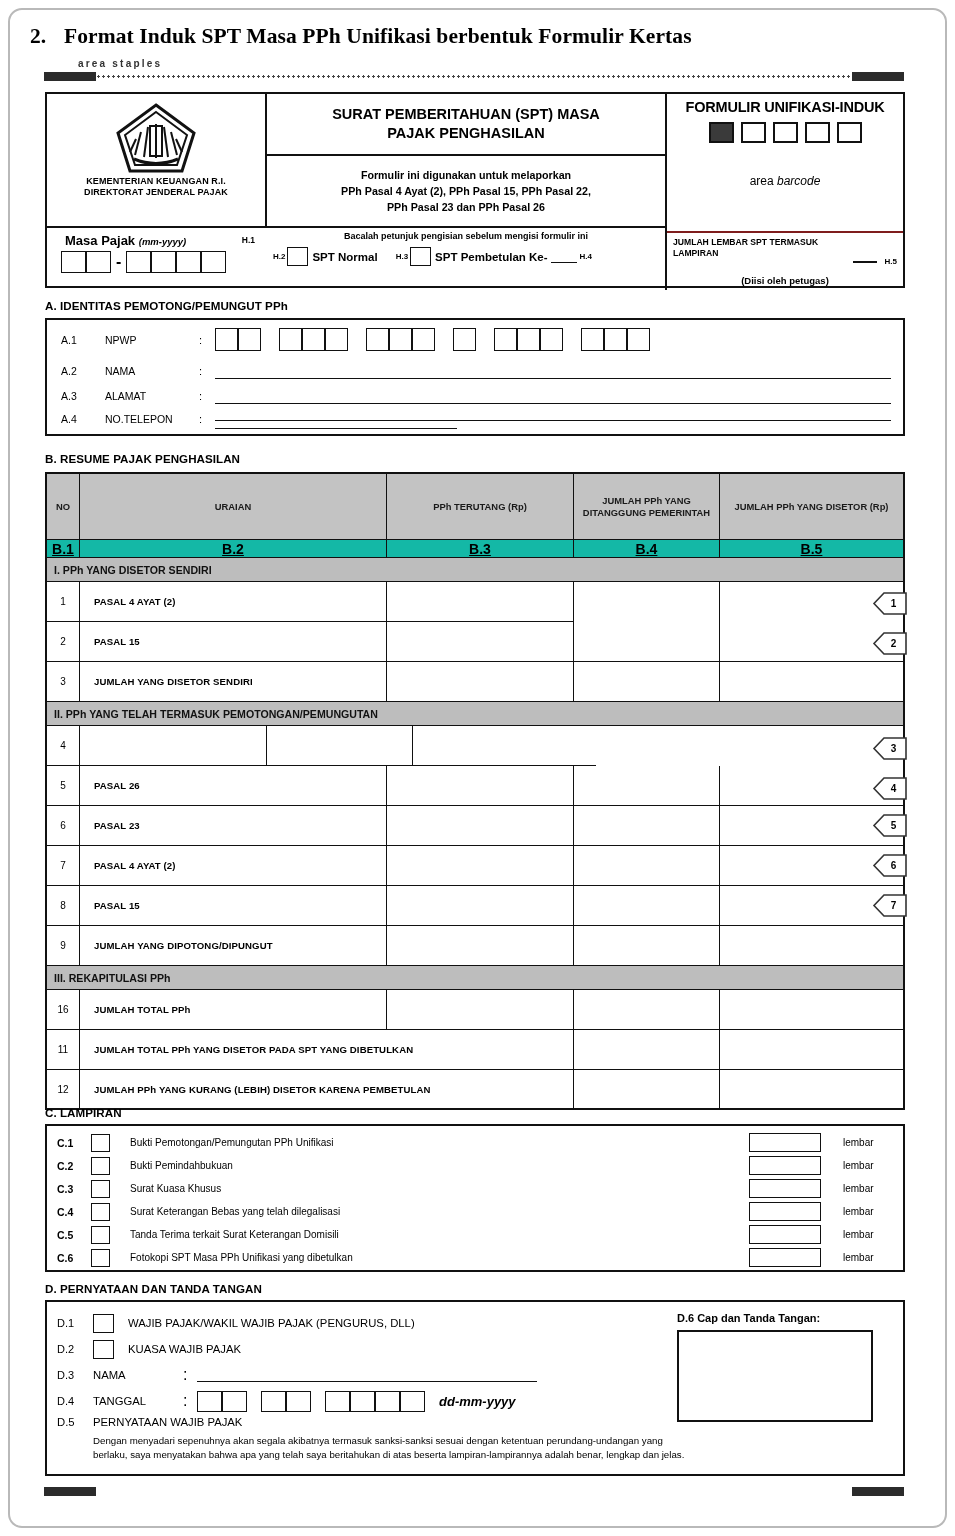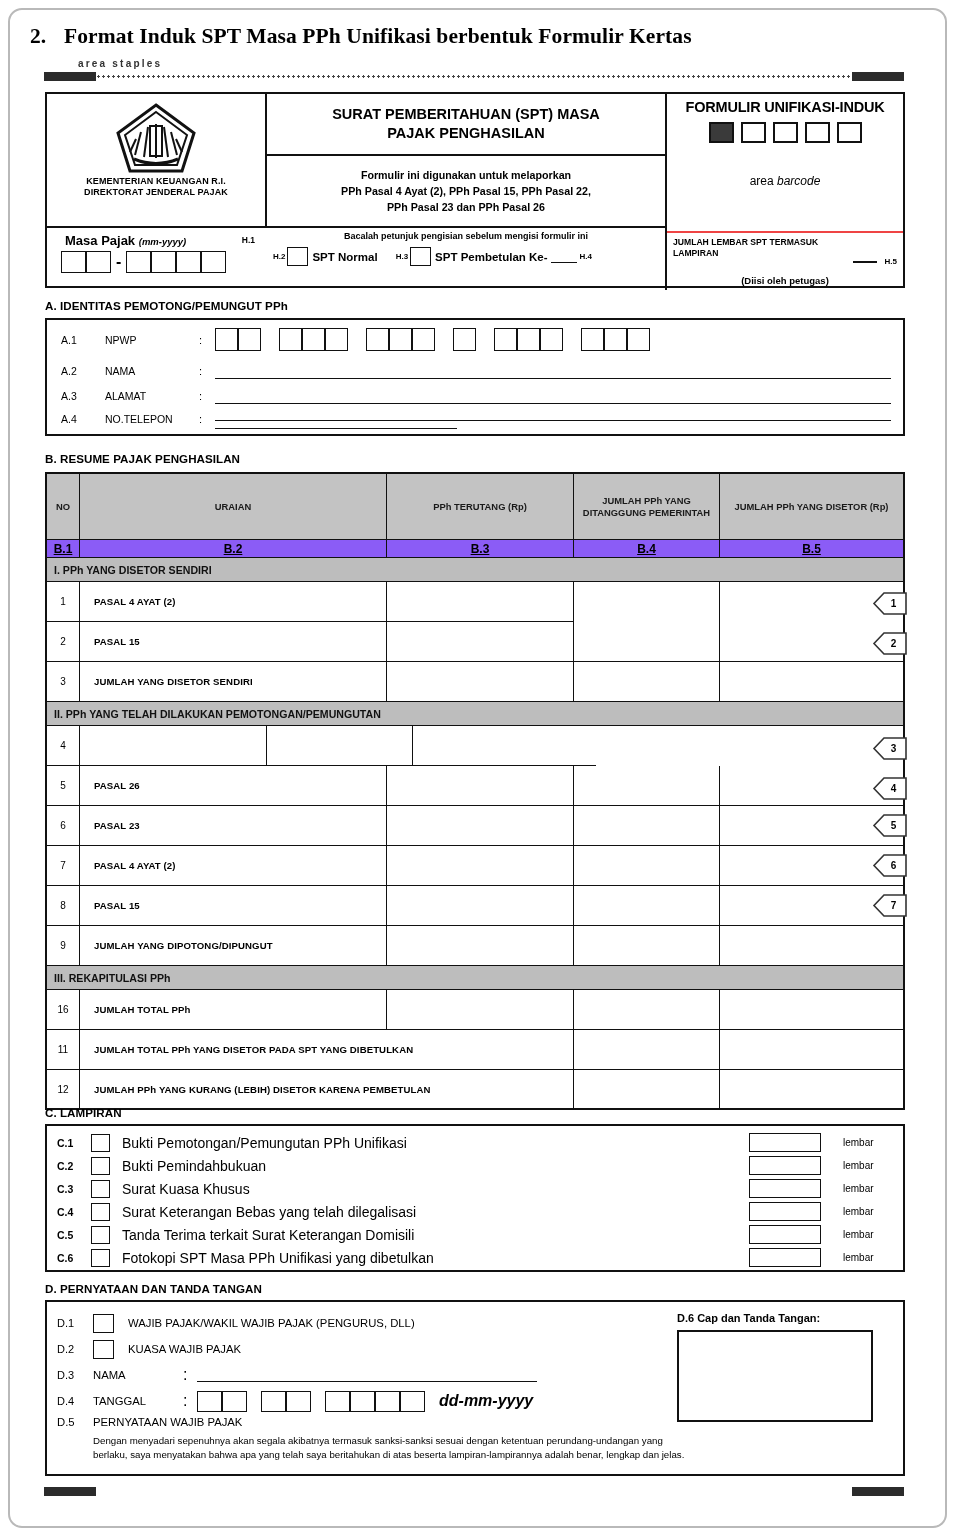"FORMULIR UNIFIKASI-INDUK" .fr-a { border-bottom: 2px solid #ef4444 -> 2px solid #7f1d1d }
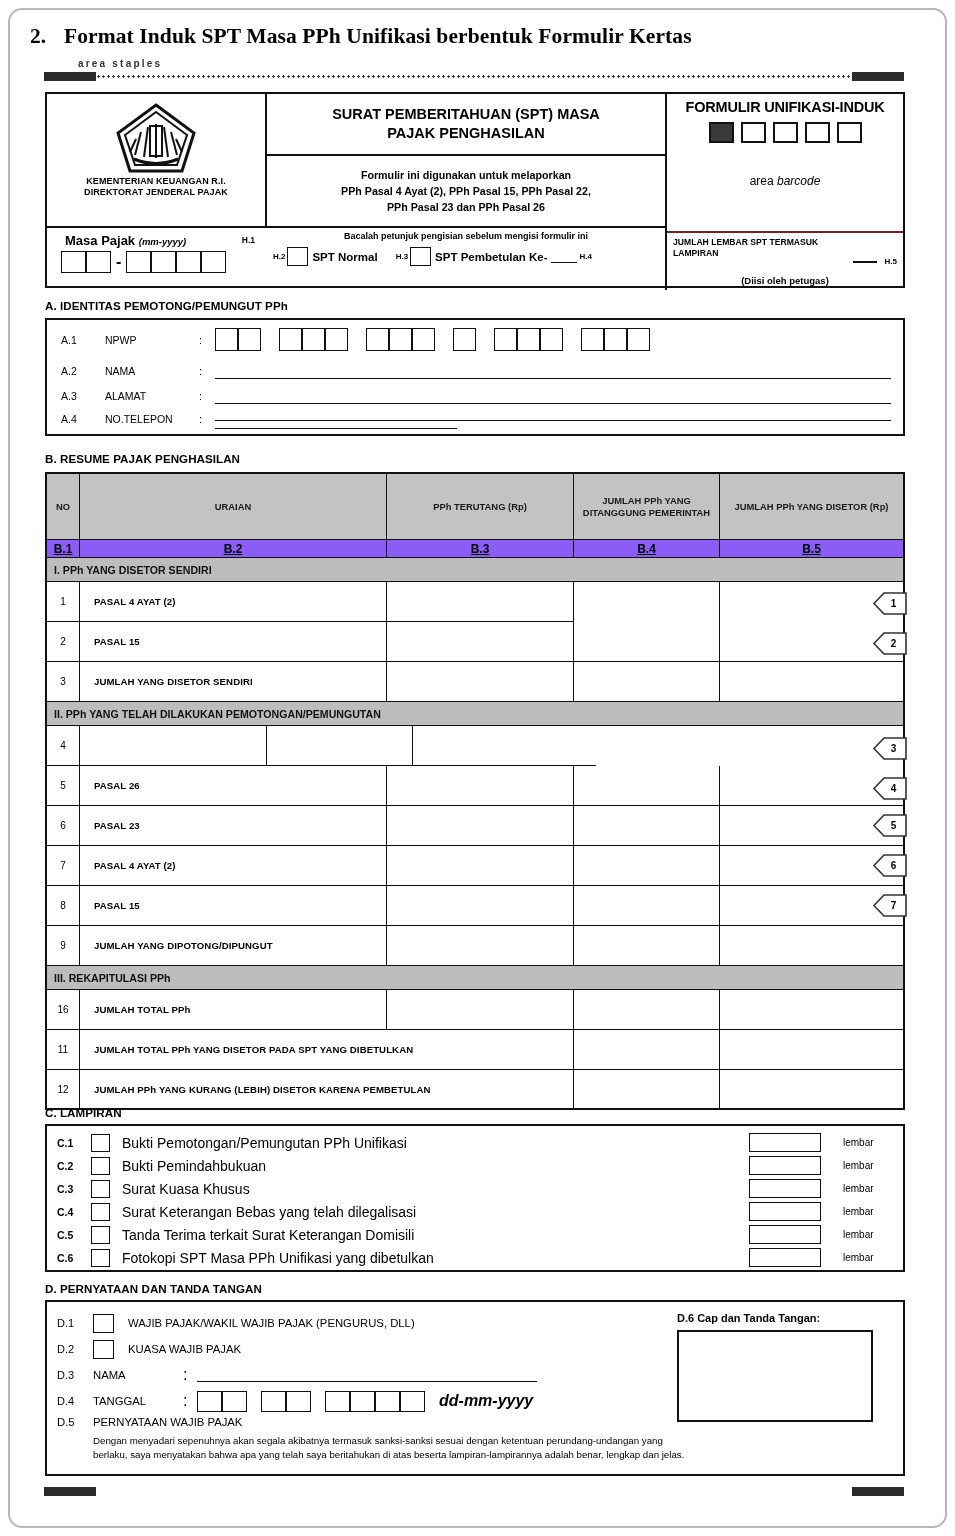"B.1" .subrow .tc { background: #8b5cf6 -> #14b8a6; font-size: 12px -> 14px }
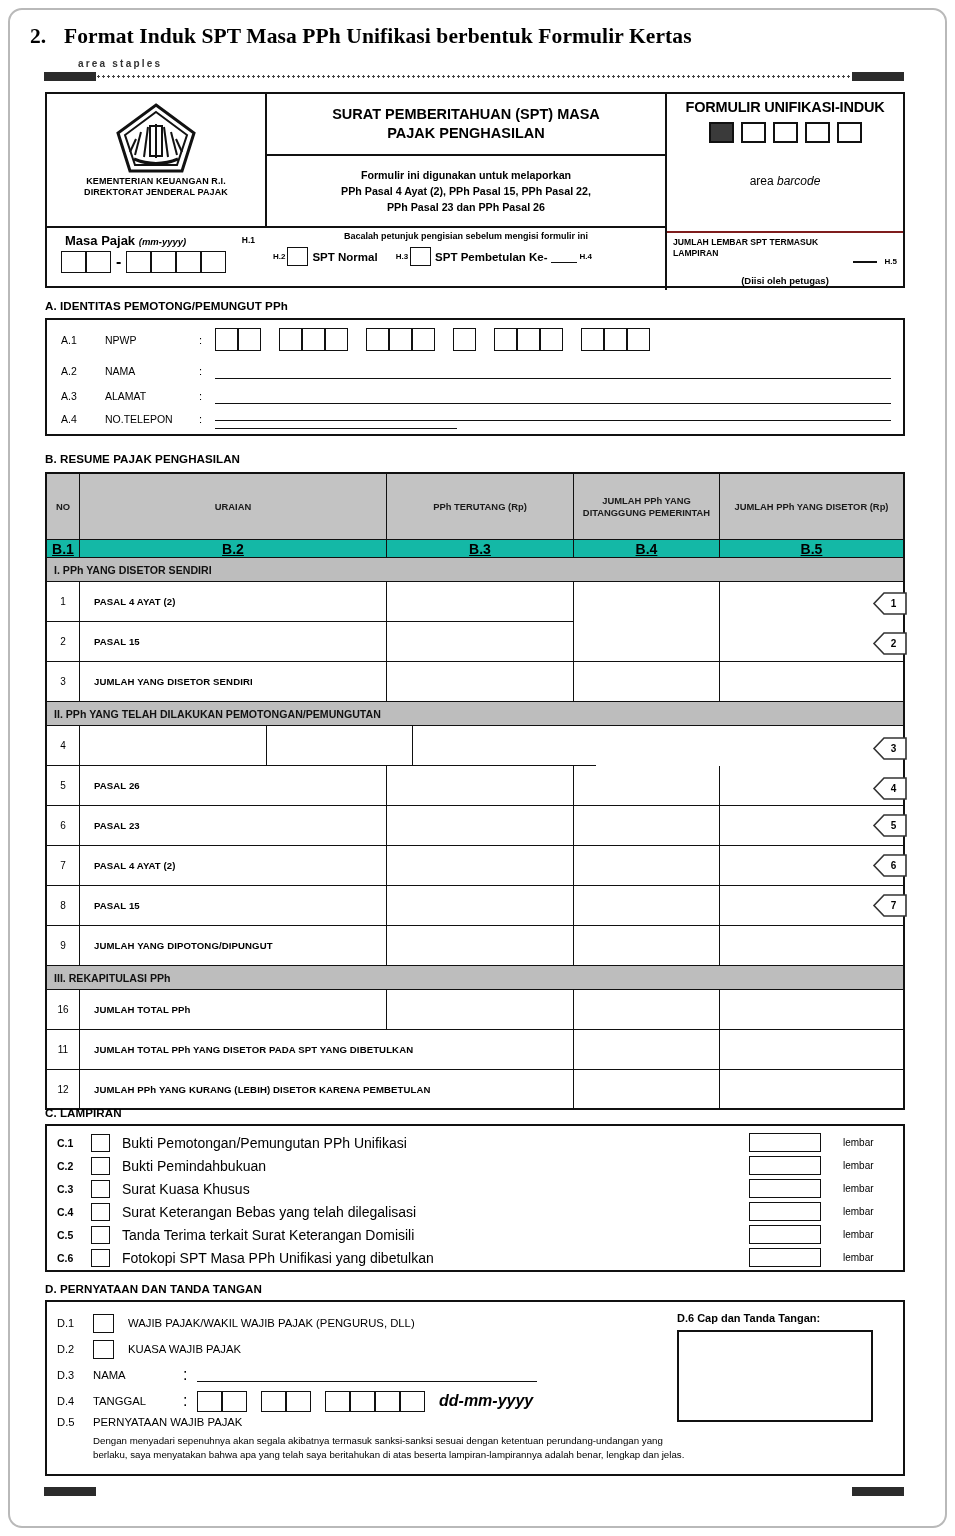"II. PPh YANG TELAH DILAKUKAN" div.bandrow { text: DILAKUKAN -> TERMASUK }
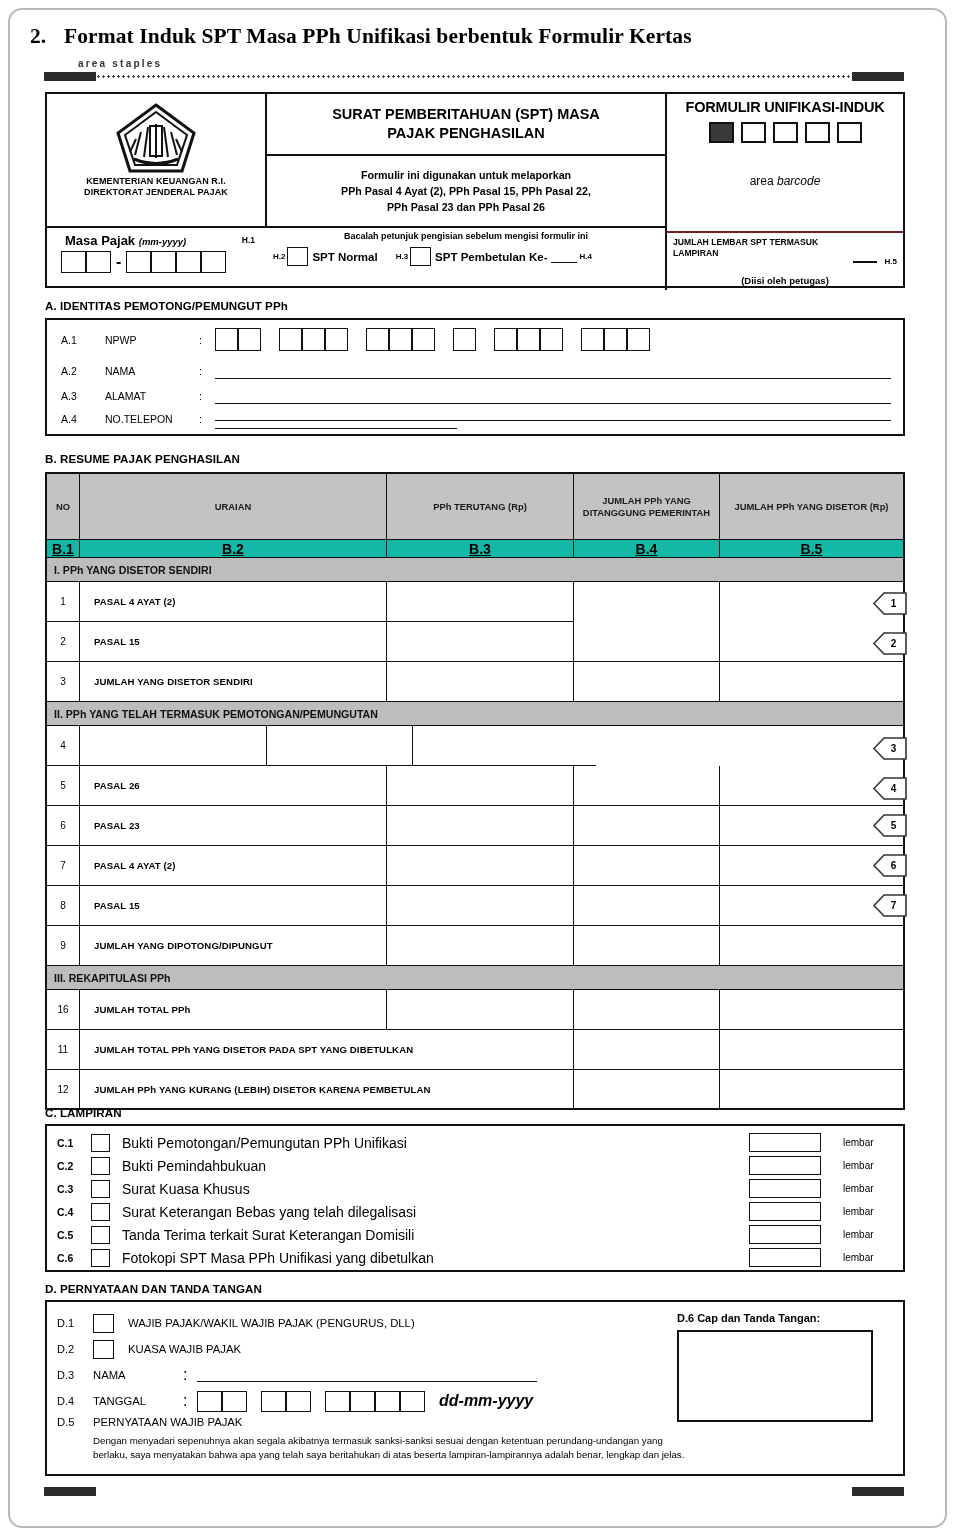"Bukti Pemotongan/Pemungutan PPh" .c-row .txt { font-size: 14px -> 10px; margin-left: none -> 8px }
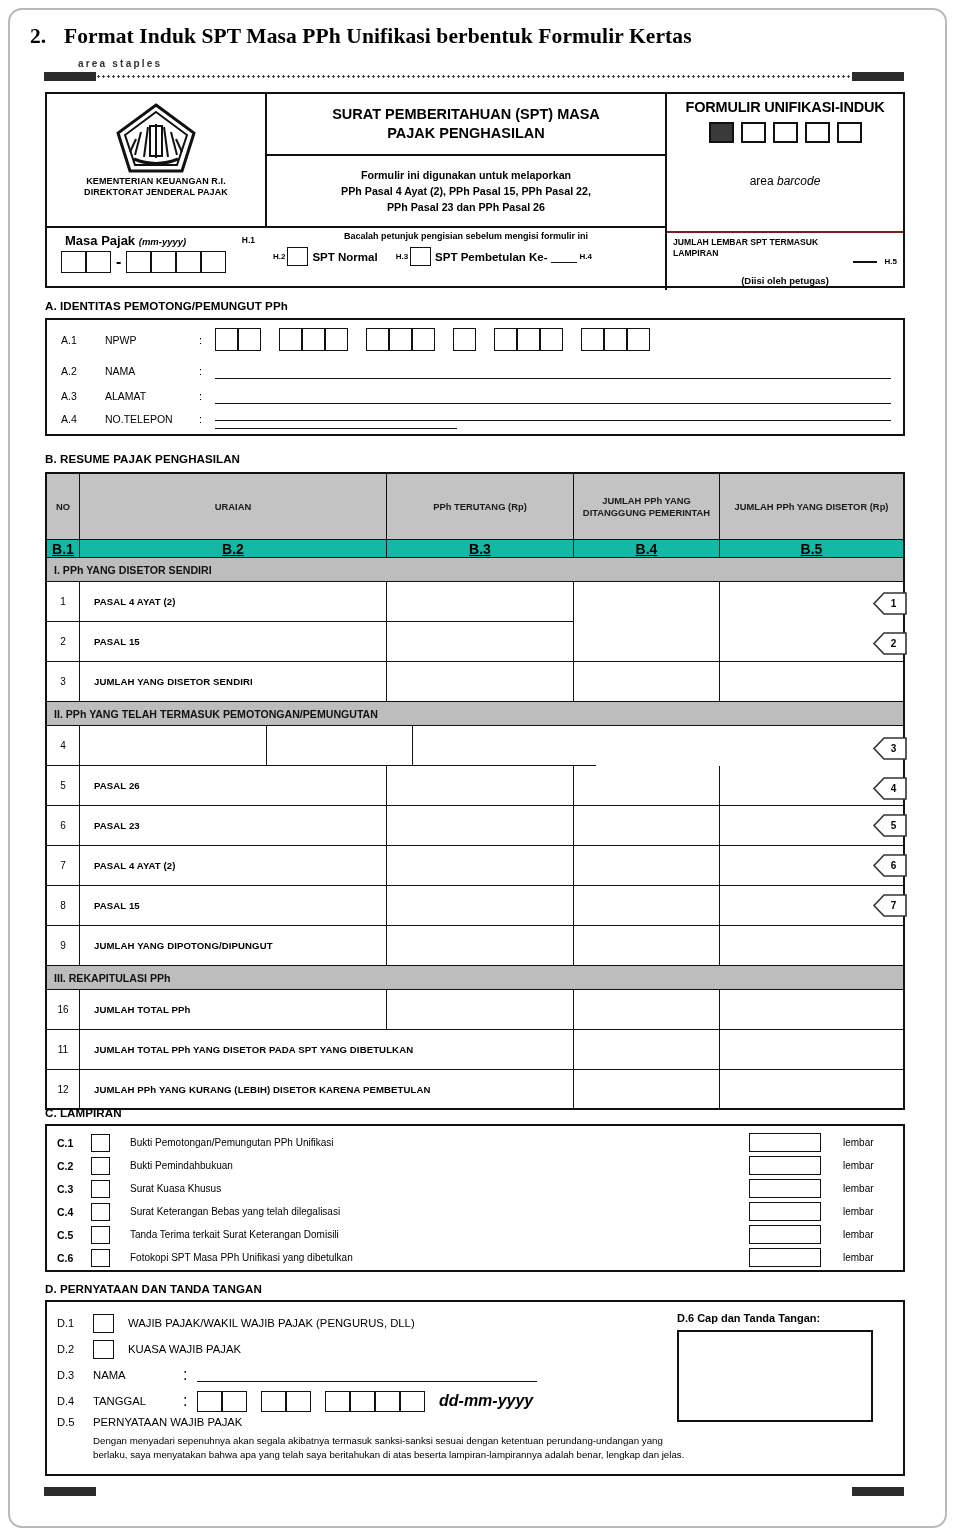"dd-mm-yyyy" .d4 .fmt { font-size: 16px -> 13px }
